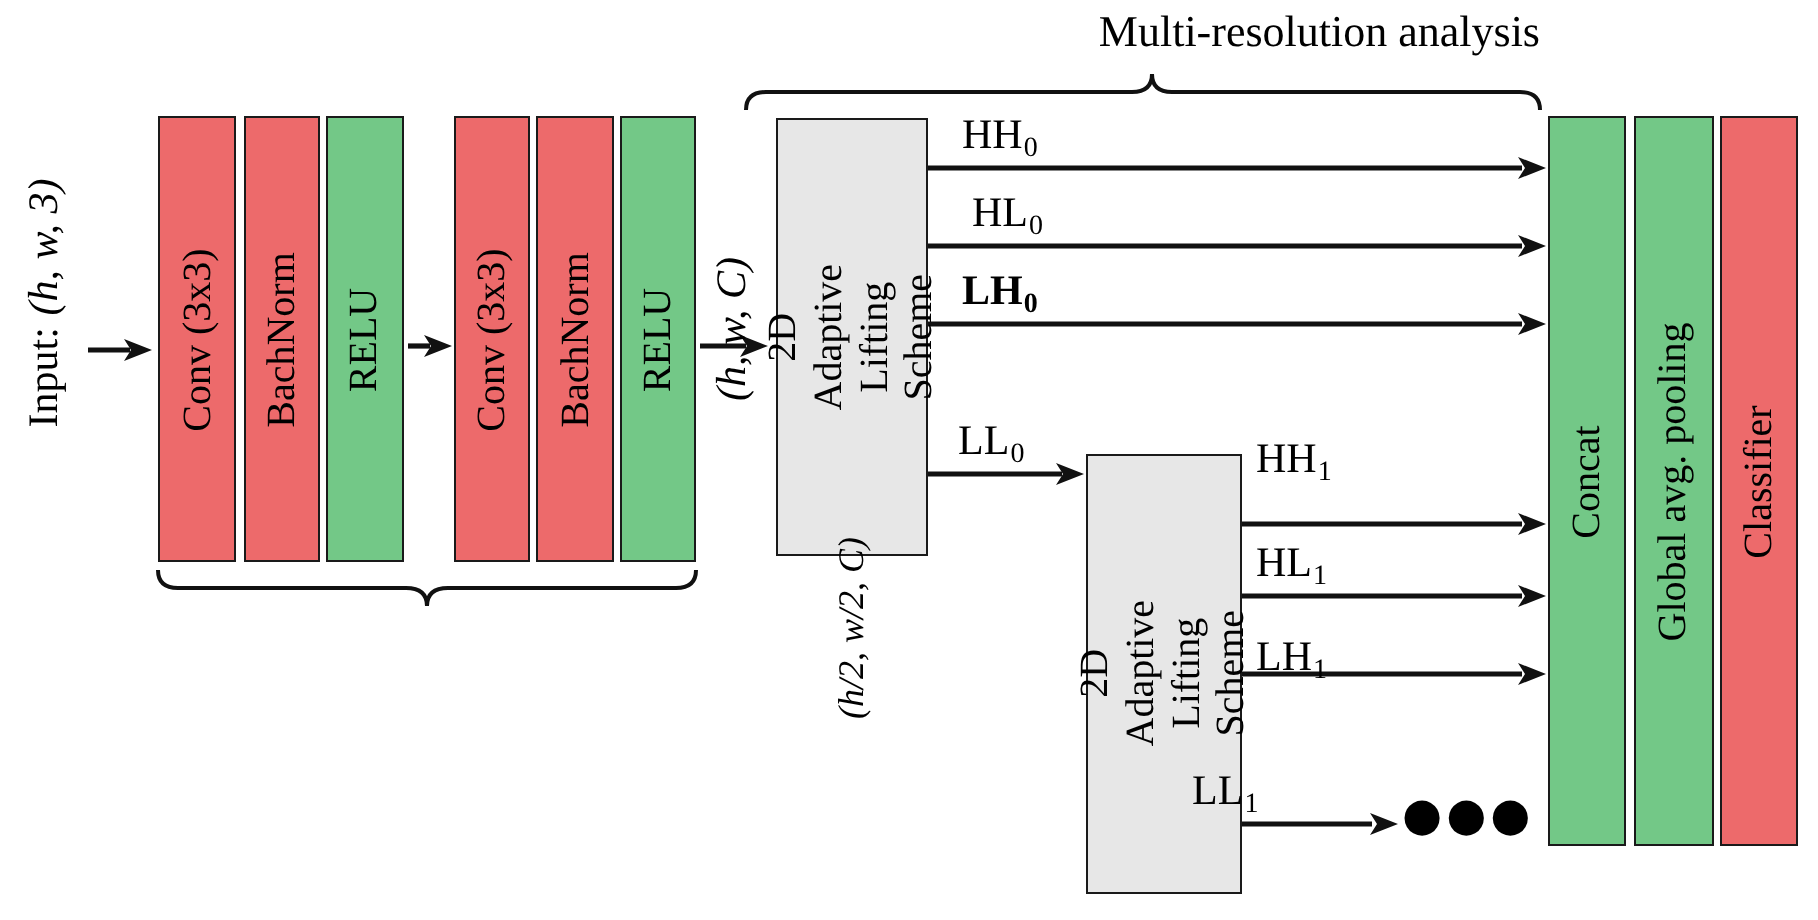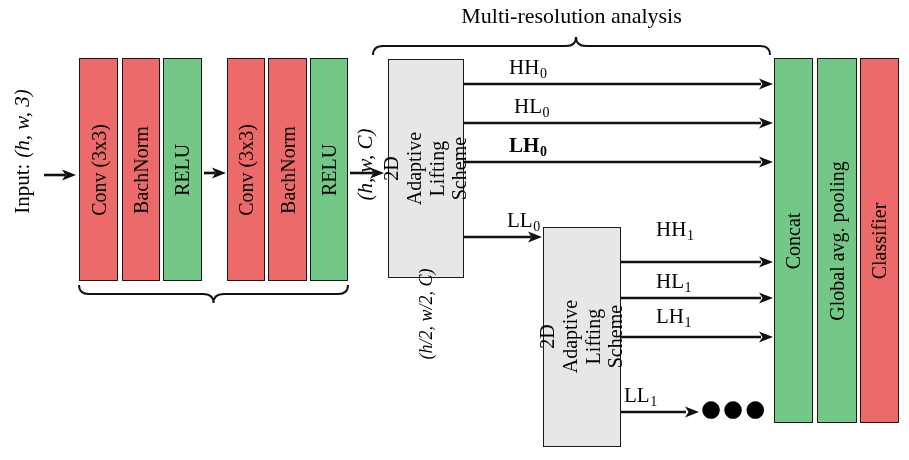"Multi-resolution analysis" .caption { text-align: center -> right }
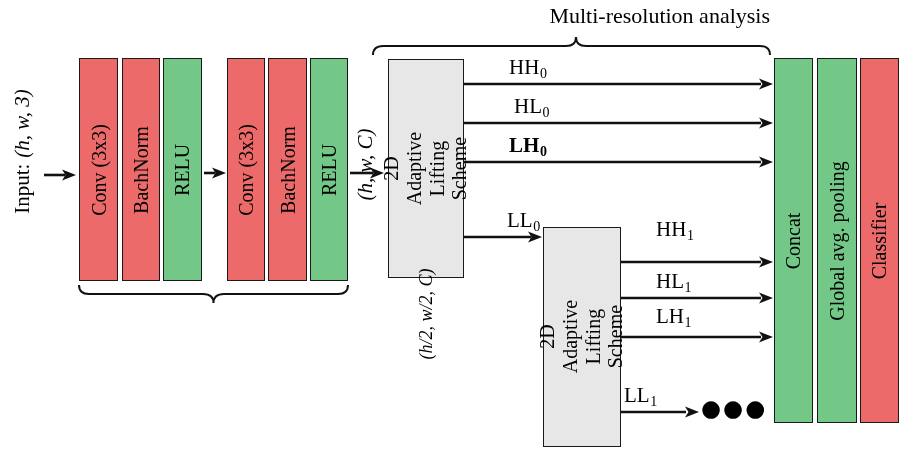"HH0" .out-label { margin-left: 28px -> none }
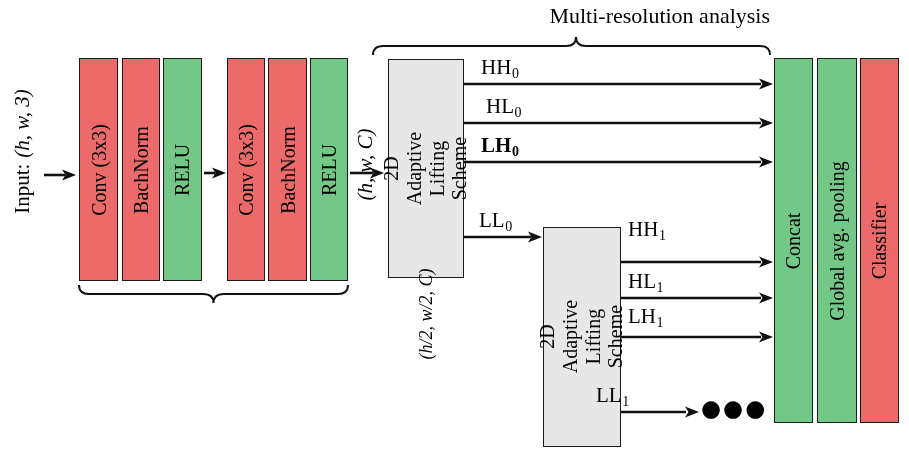"LH1" div.out-label { top: 306px -> 318px }
